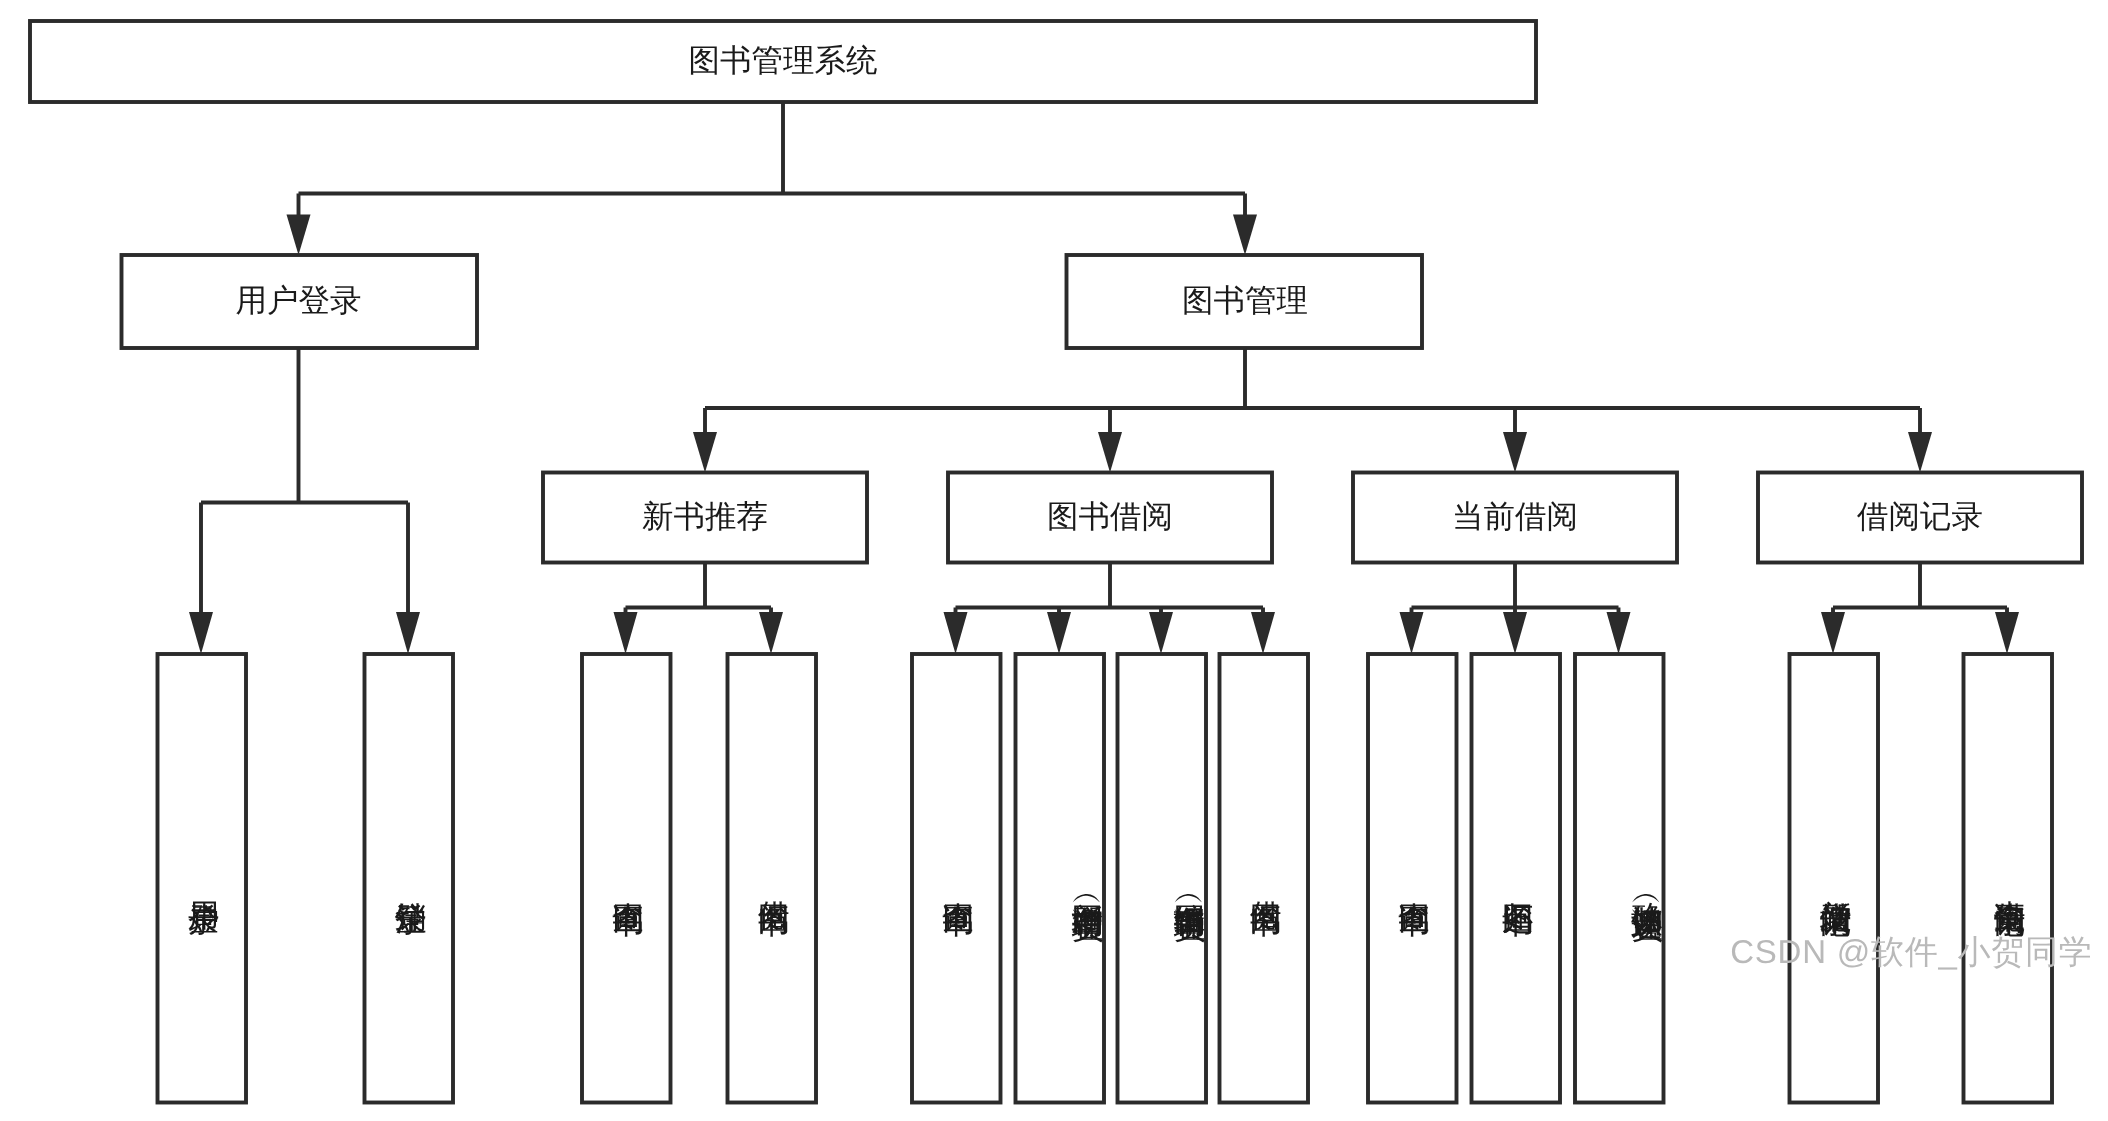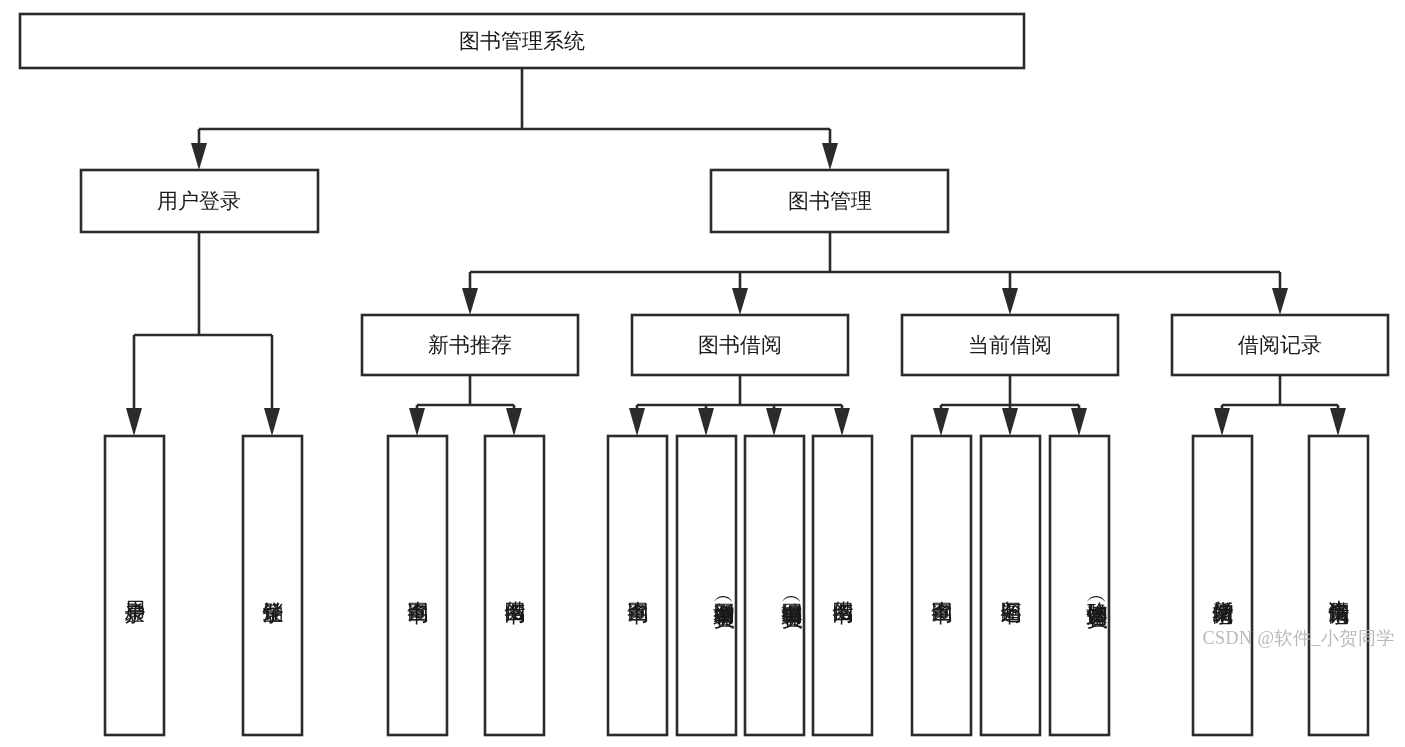"CSDN @软件_小贺同学" .watermark { font-family: Liberation Serif, serif -> Liberation Sans, sans-serif; font-size: 18px -> 22px }
